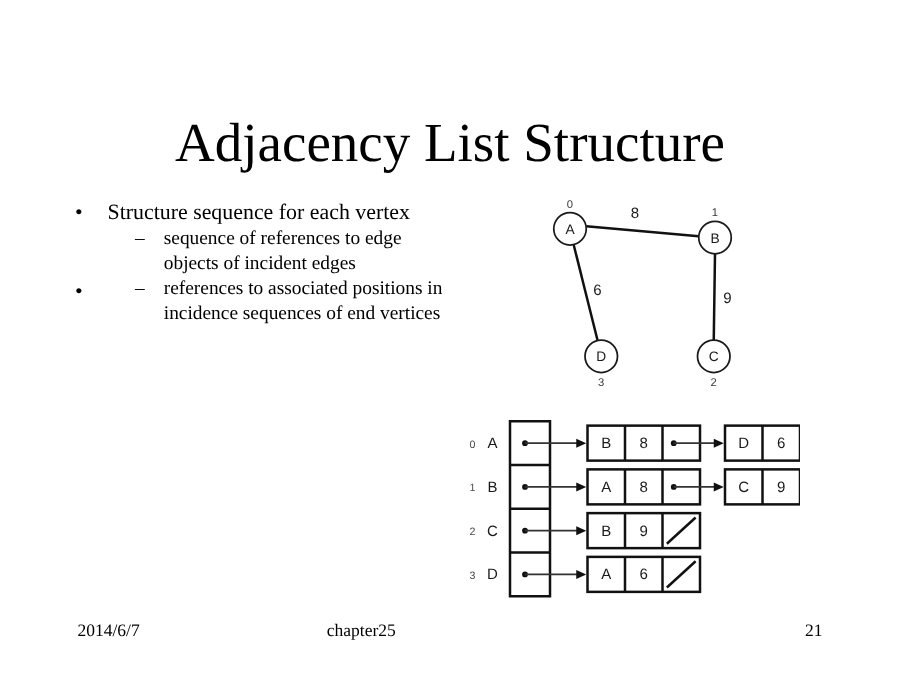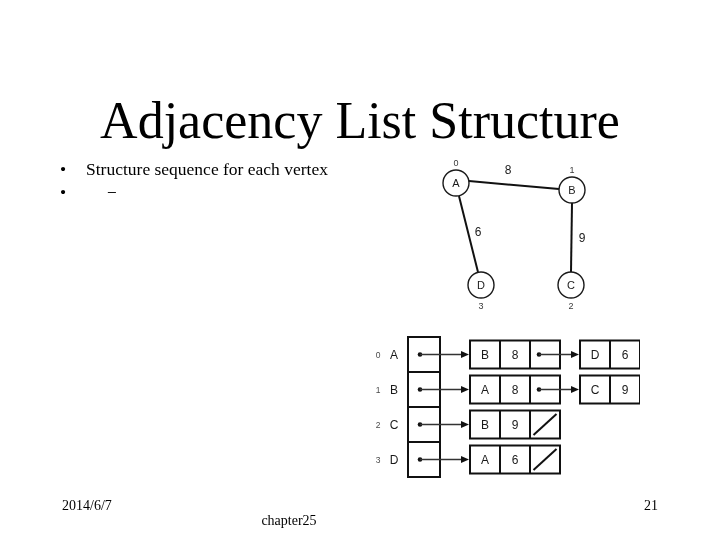"Adjacency List Structure" #title { font-size: 52px -> 44px }
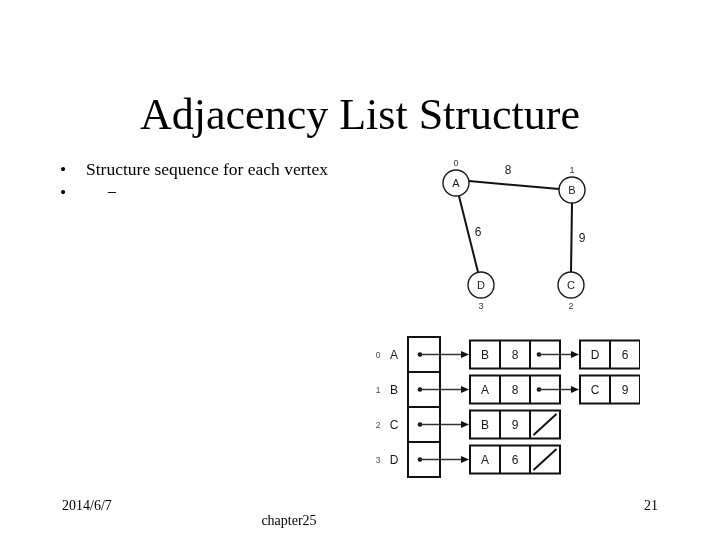"sequence of references to edge" span { html: none -> <span>sequence of references to edge objects of incident edges</span> }
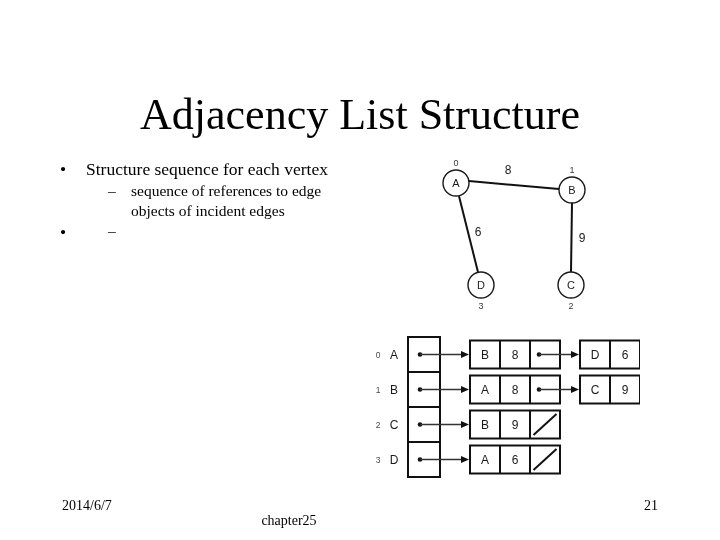"references to associated positions in" span { html: none -> <span>references to associated positions in incidence sequences of end vertices</span> }
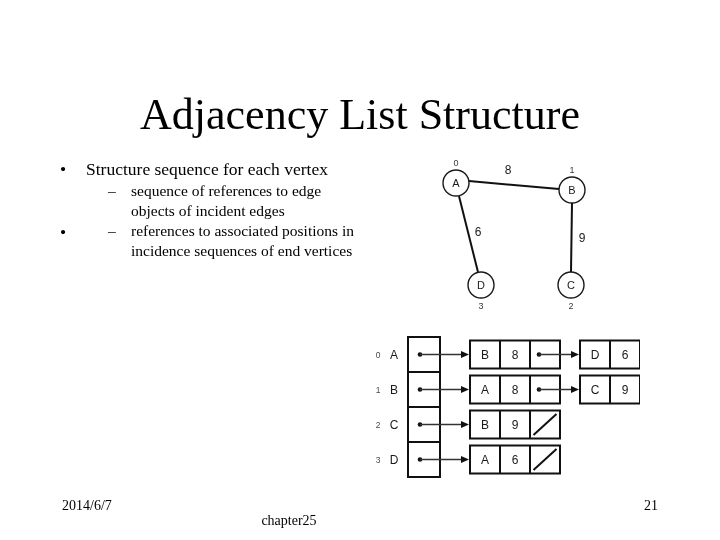"chapter25" #footer .f-mid { top: 15px -> 0 }
